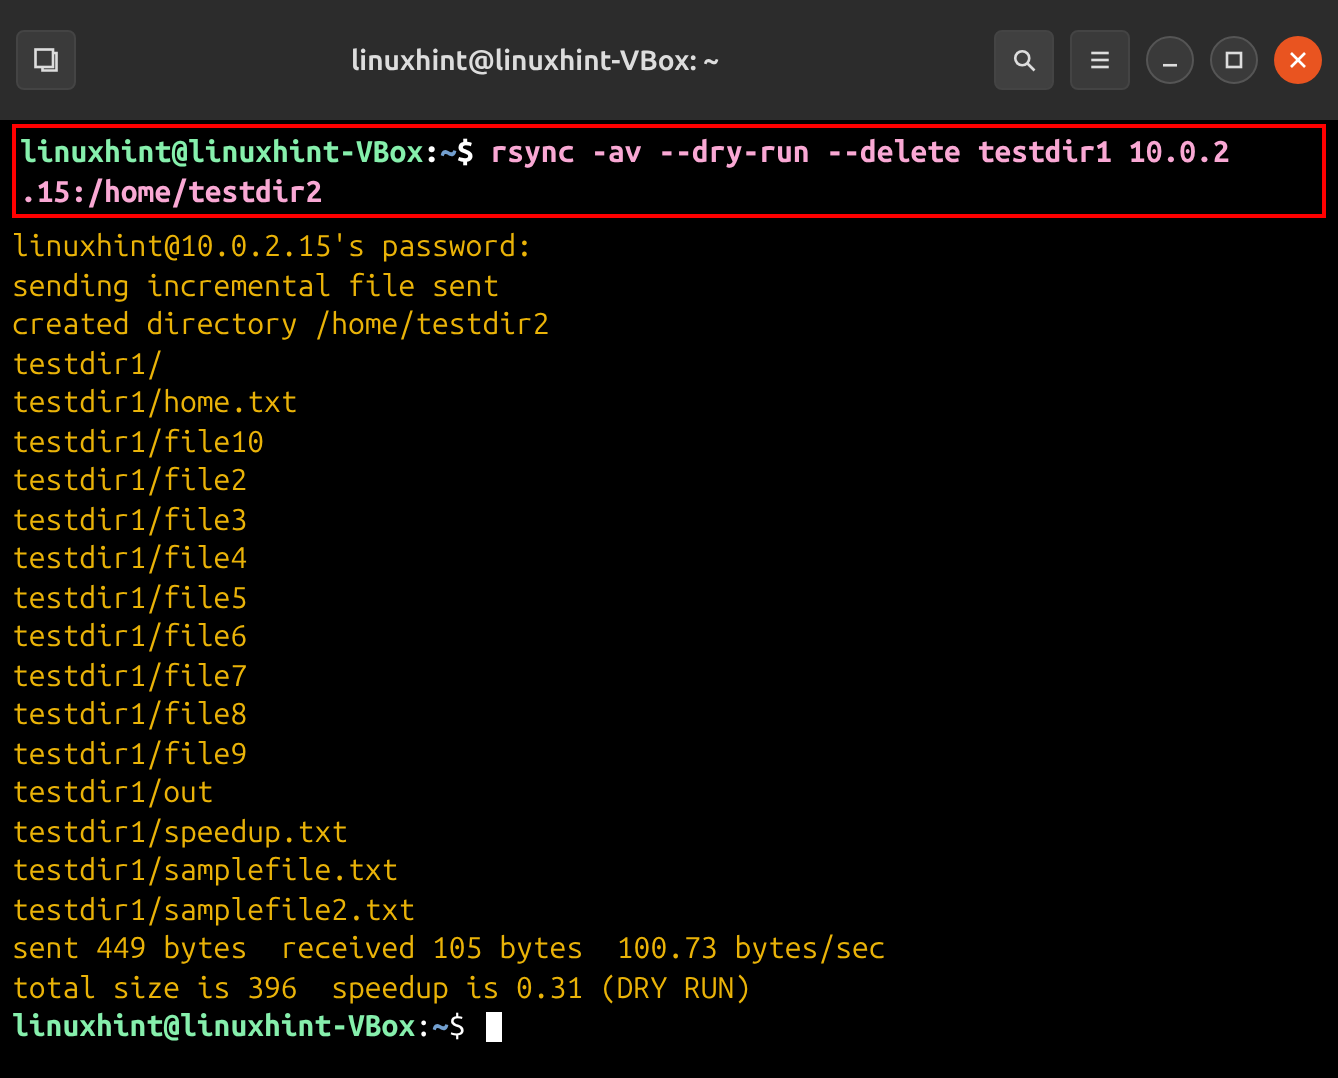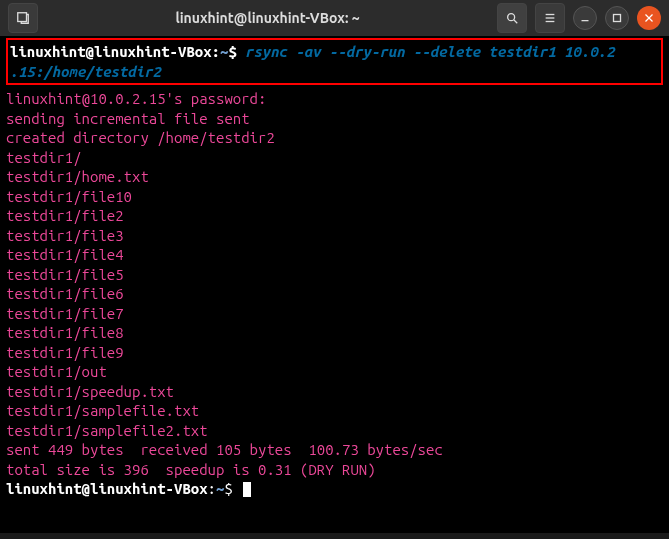"linuxhint@linuxhint-VBox: ~" .titlebar { height: 36px -> 60px }
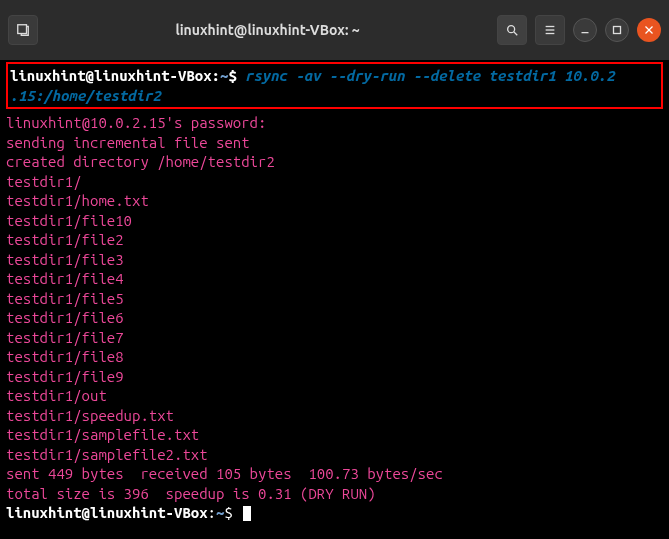"linuxhint@linuxhint-VBox" .prompt-user { color: #ffffff -> #86efac }
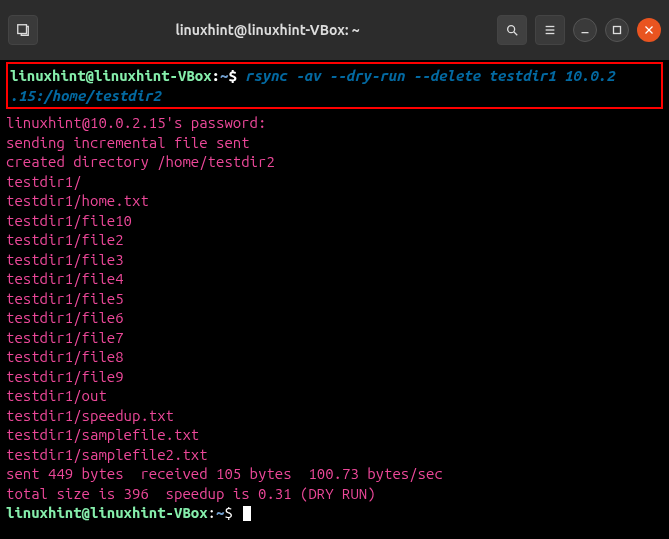"rsync -av --dry-run --delete testdir1" .cmd-text { color: #0369a1 -> #f9a8d4; font-style: italic -> none }
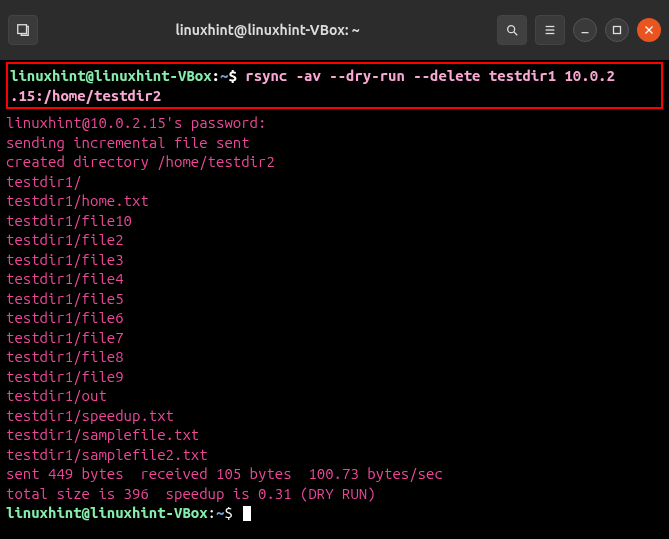"linuxhint@10.0.2.15's password:" .output-line { color: #ec4899 -> #eab308 }
